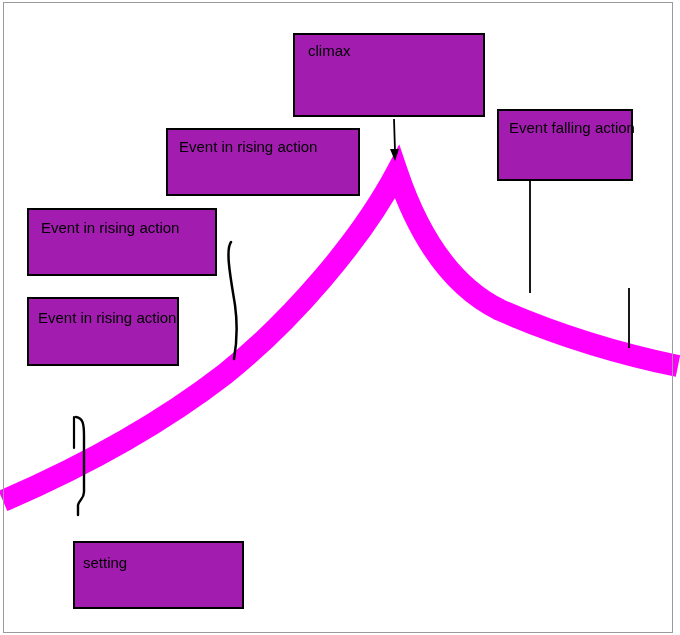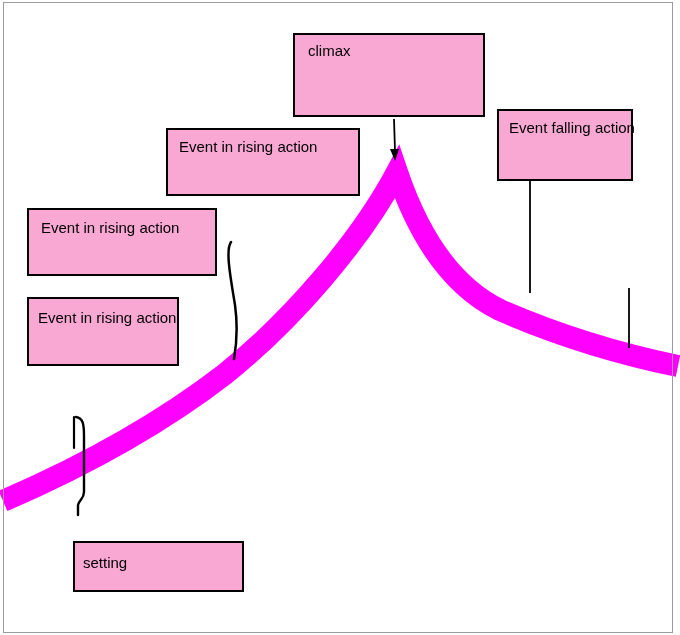"climax" .box { background: #f9a8d4 -> #a21caf }
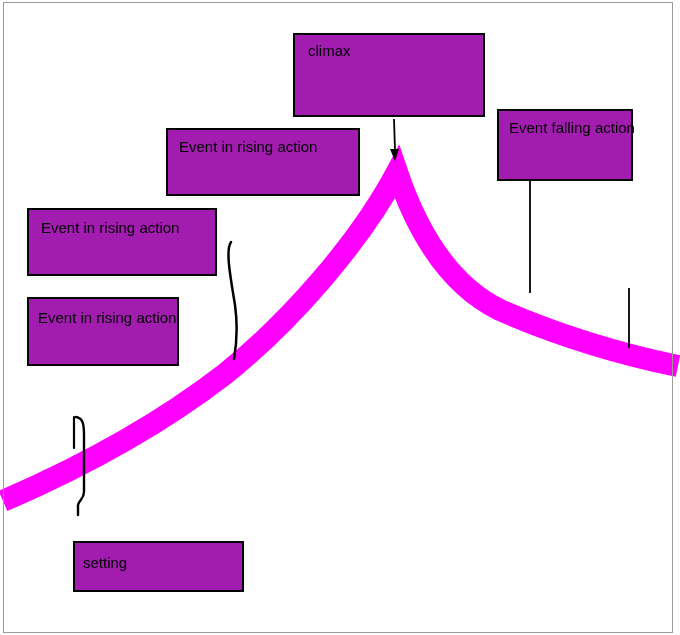"setting" #box-setting { height: 51px -> 68px }
